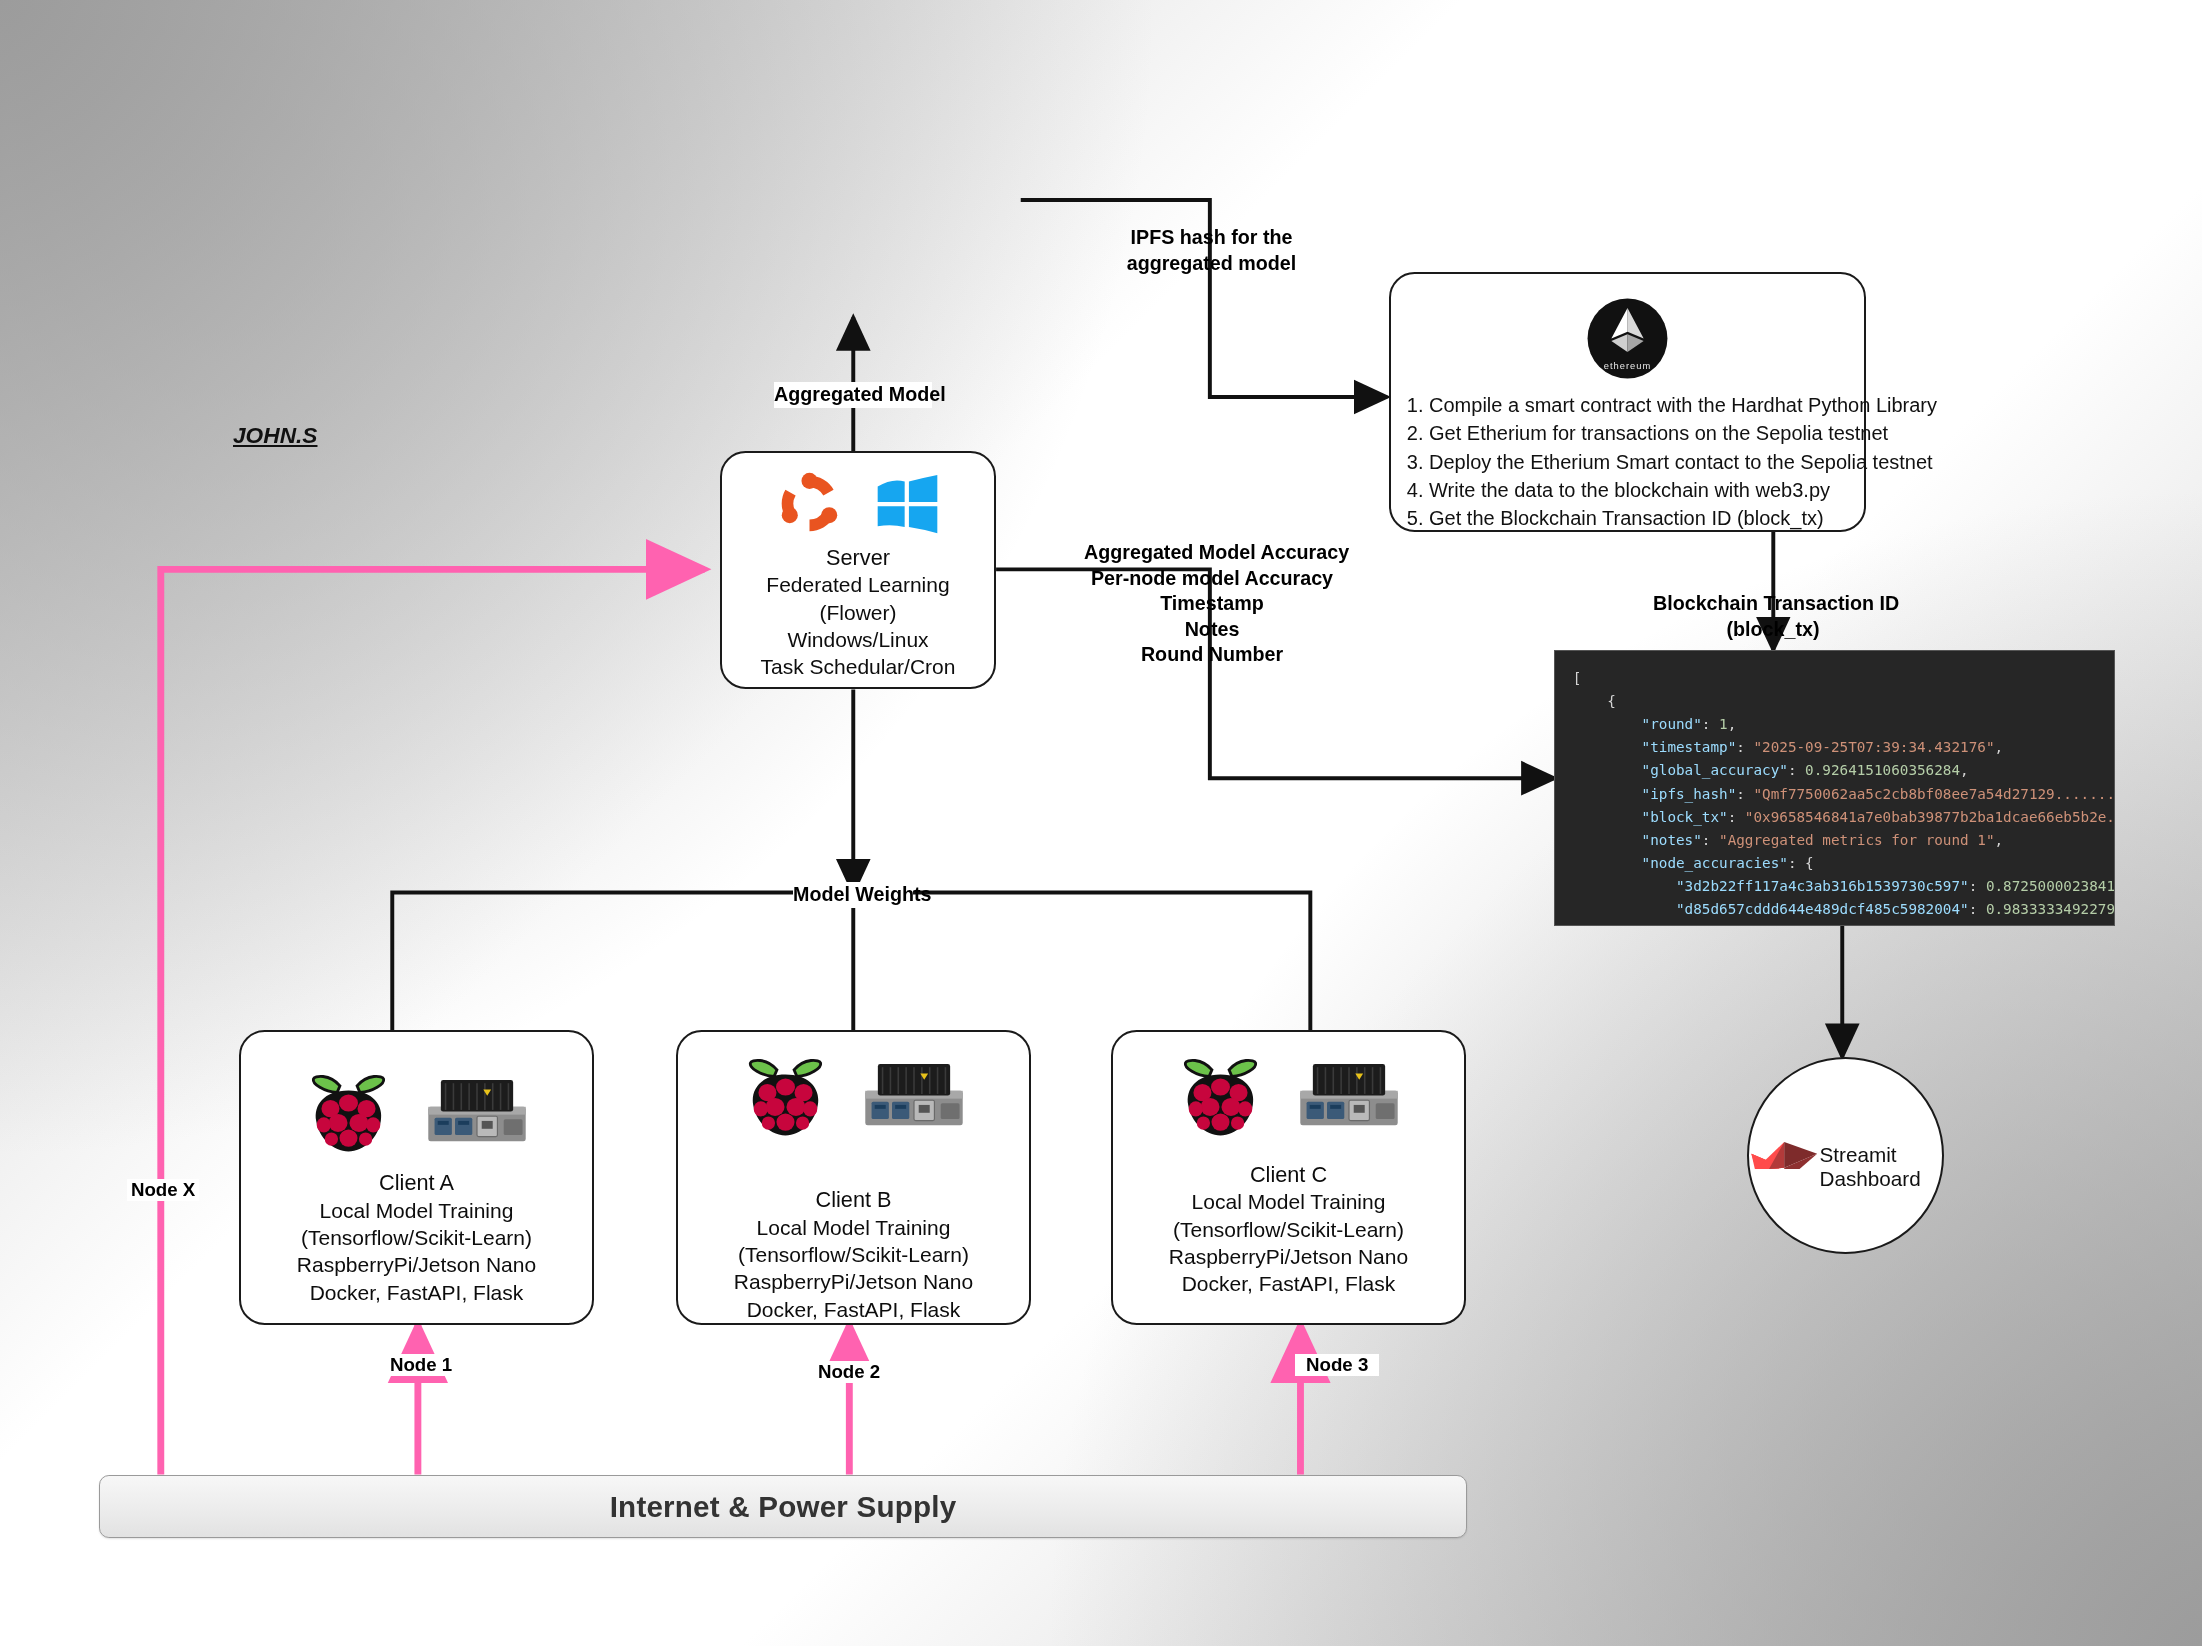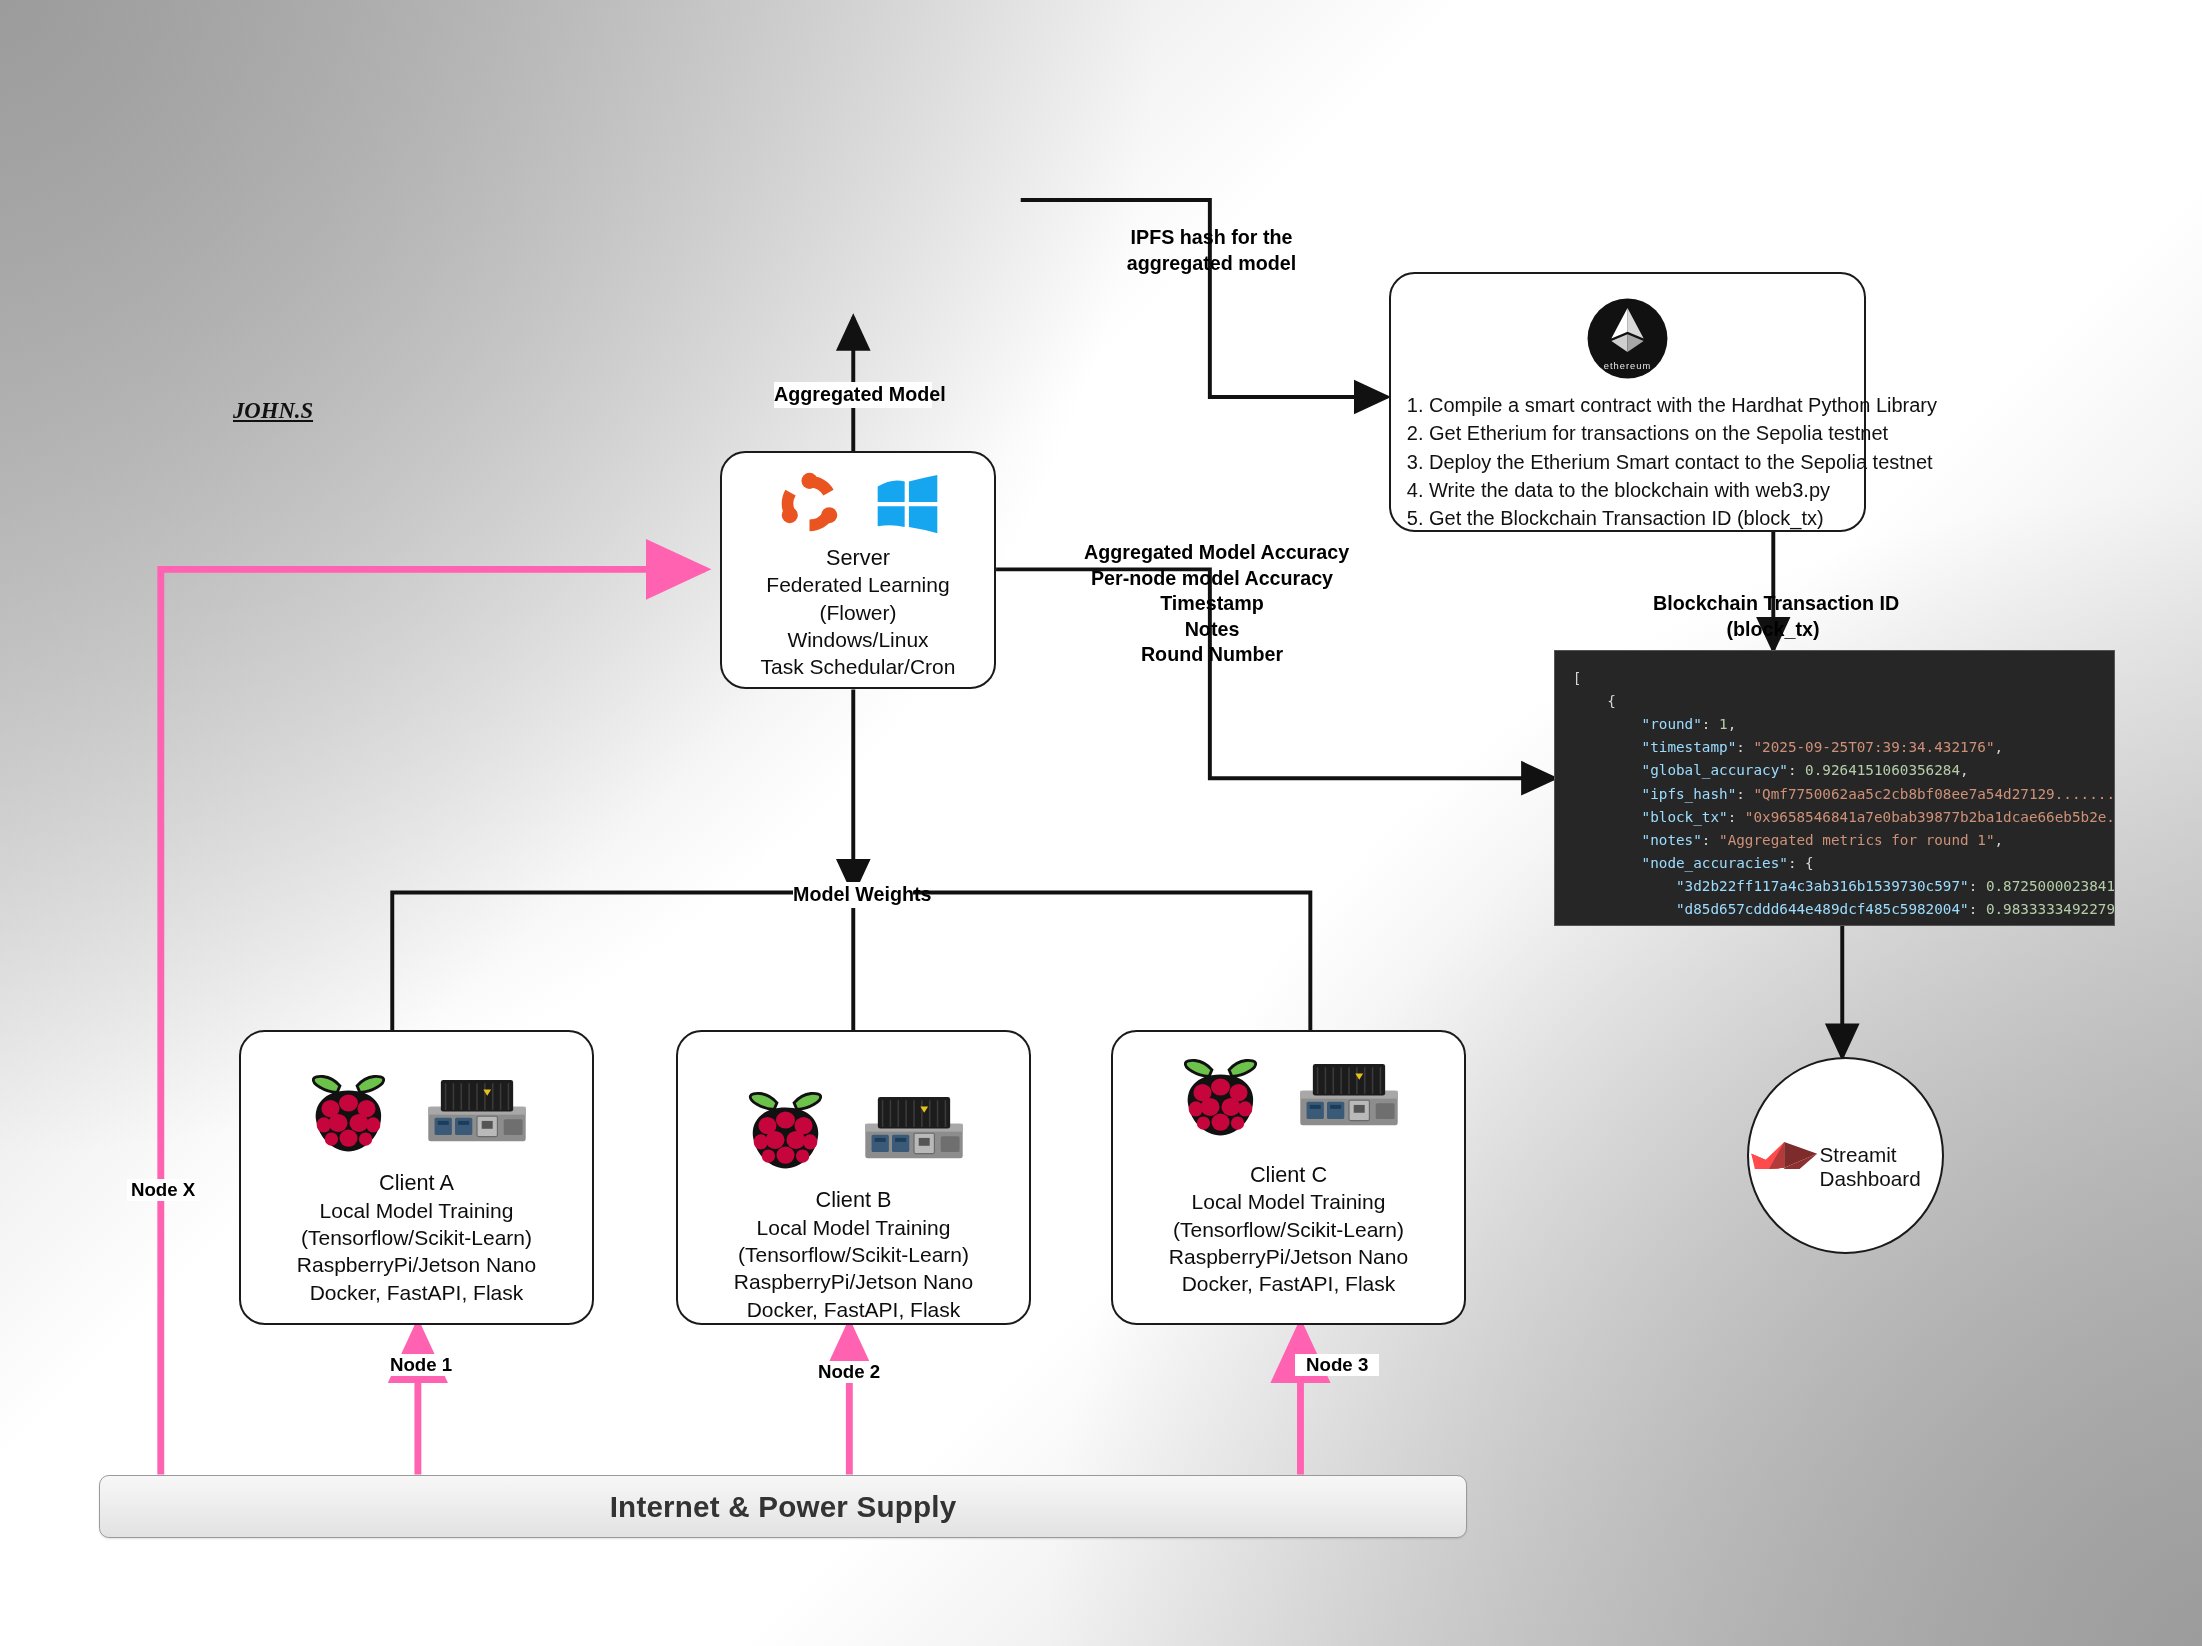"JOHN.S" div { font-family: Liberation Serif, serif -> none; top: 398px -> 422px }
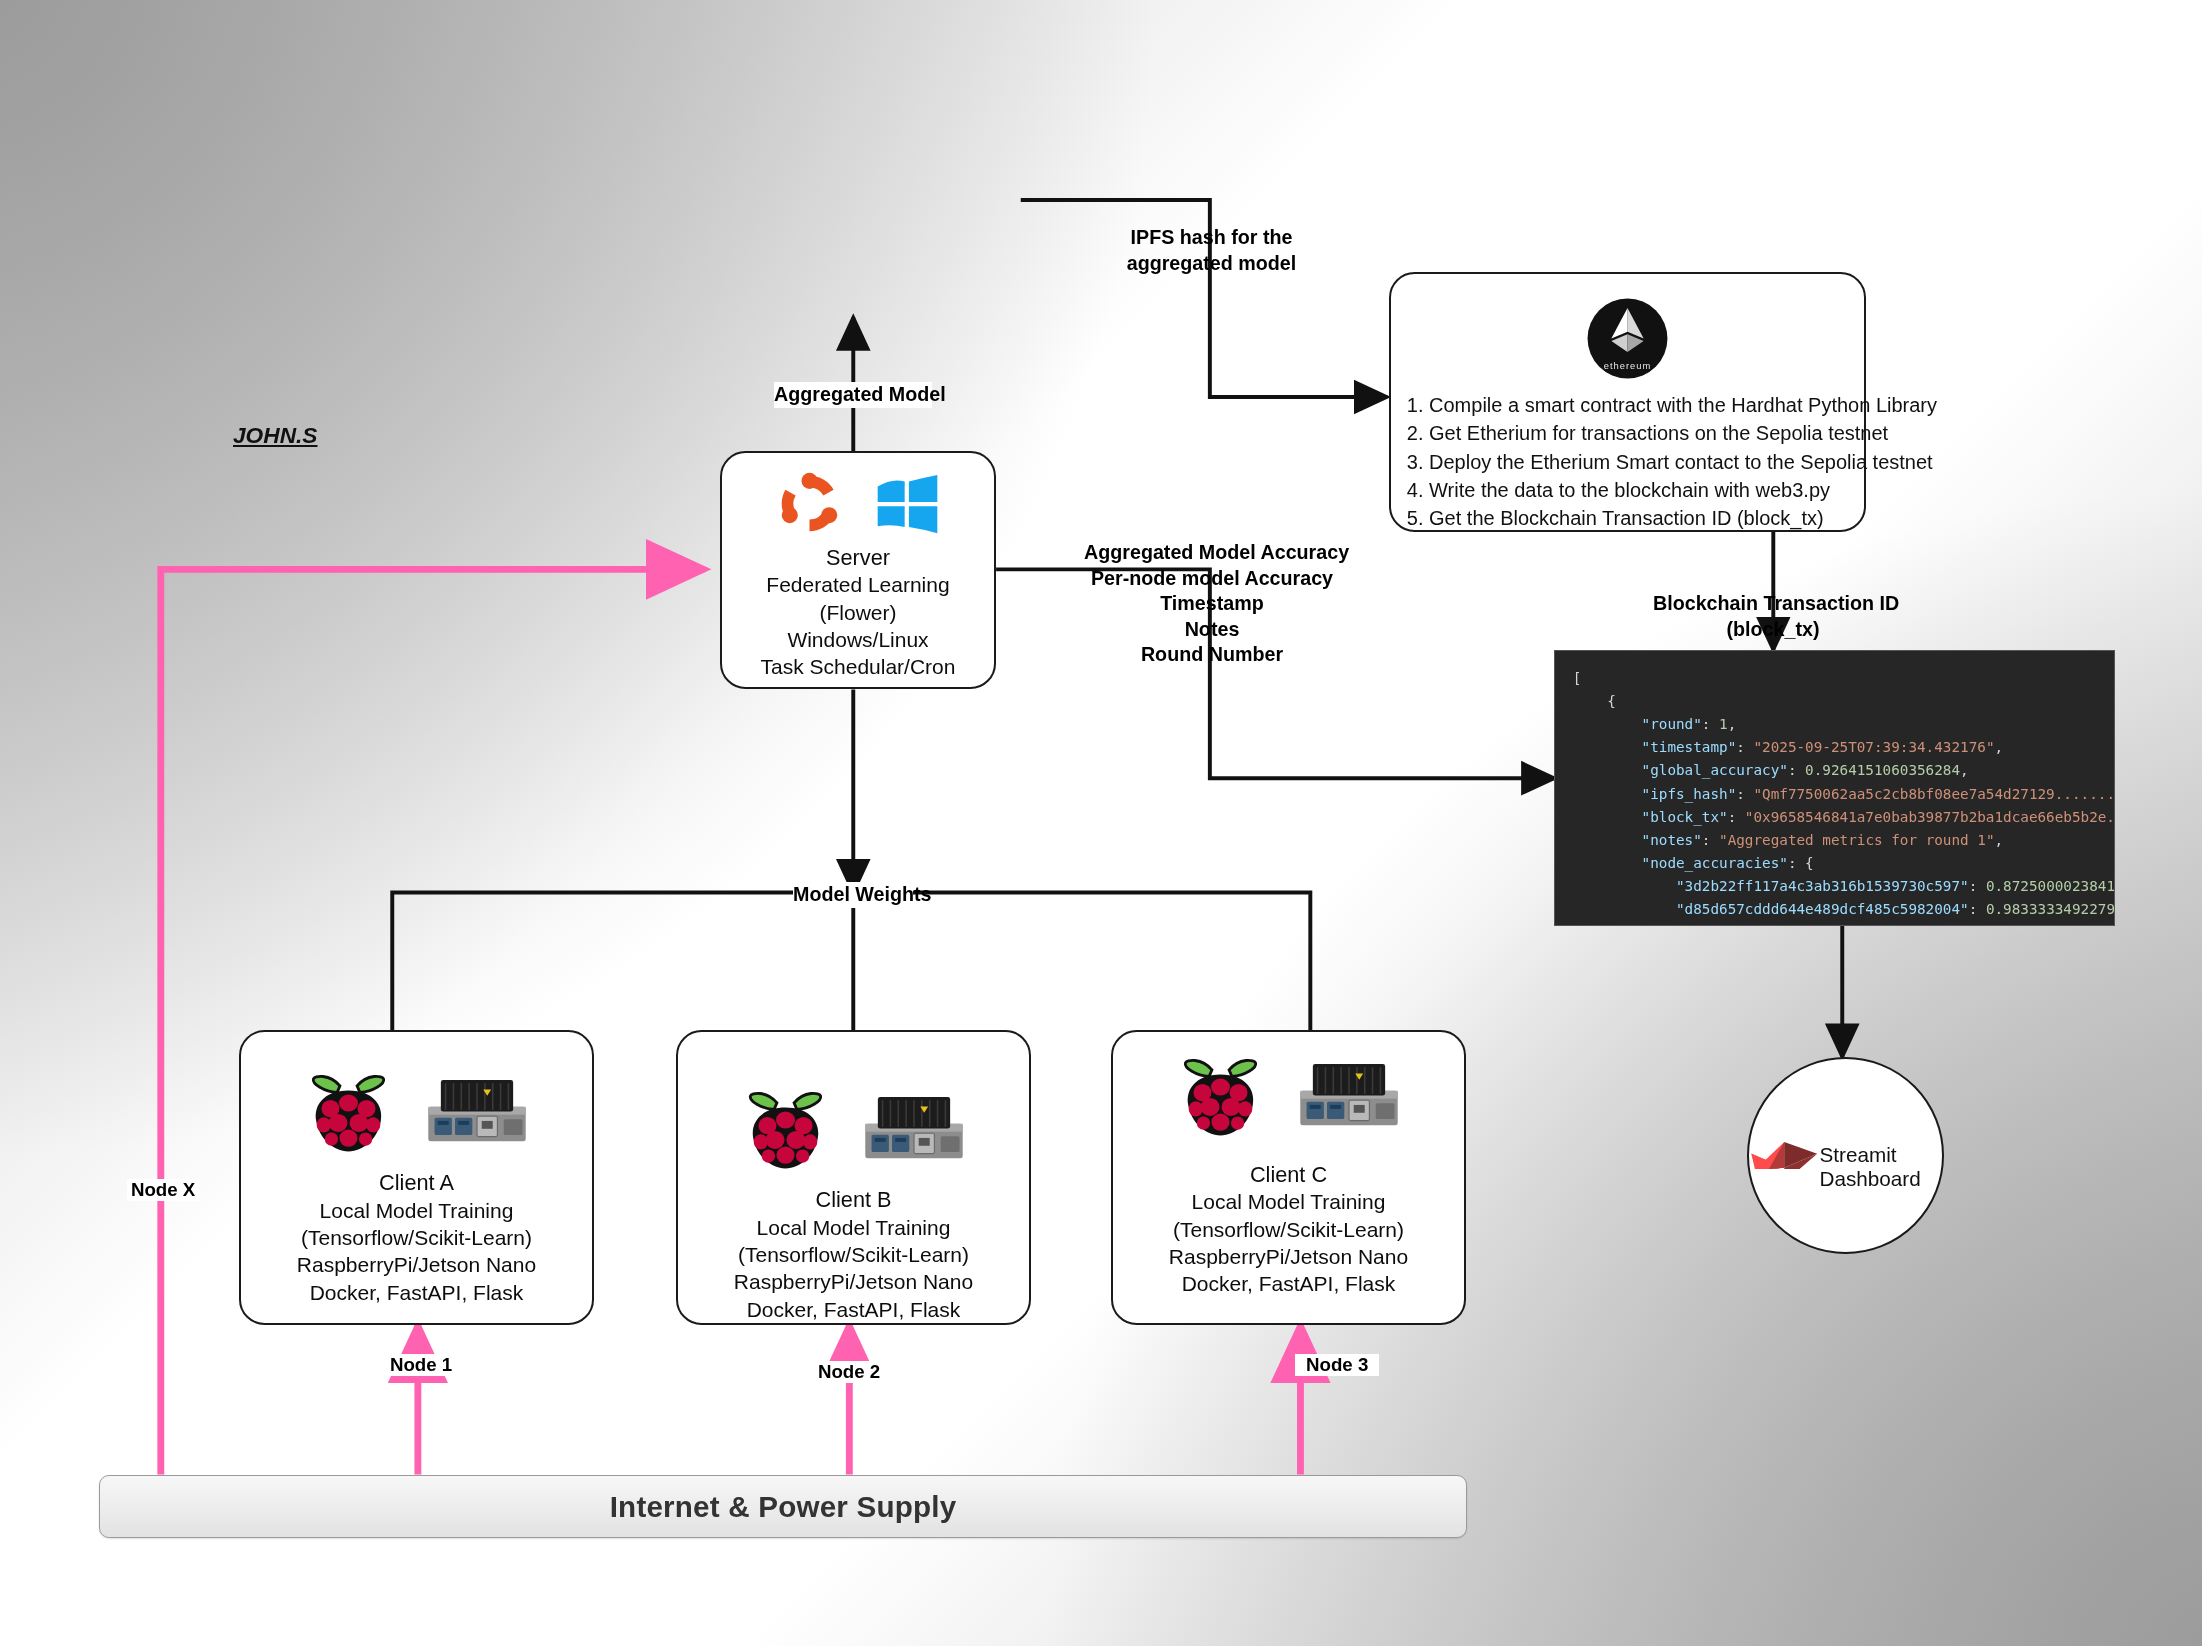"Client B" div.nodebox { justify-content: flex-end -> space-between }
